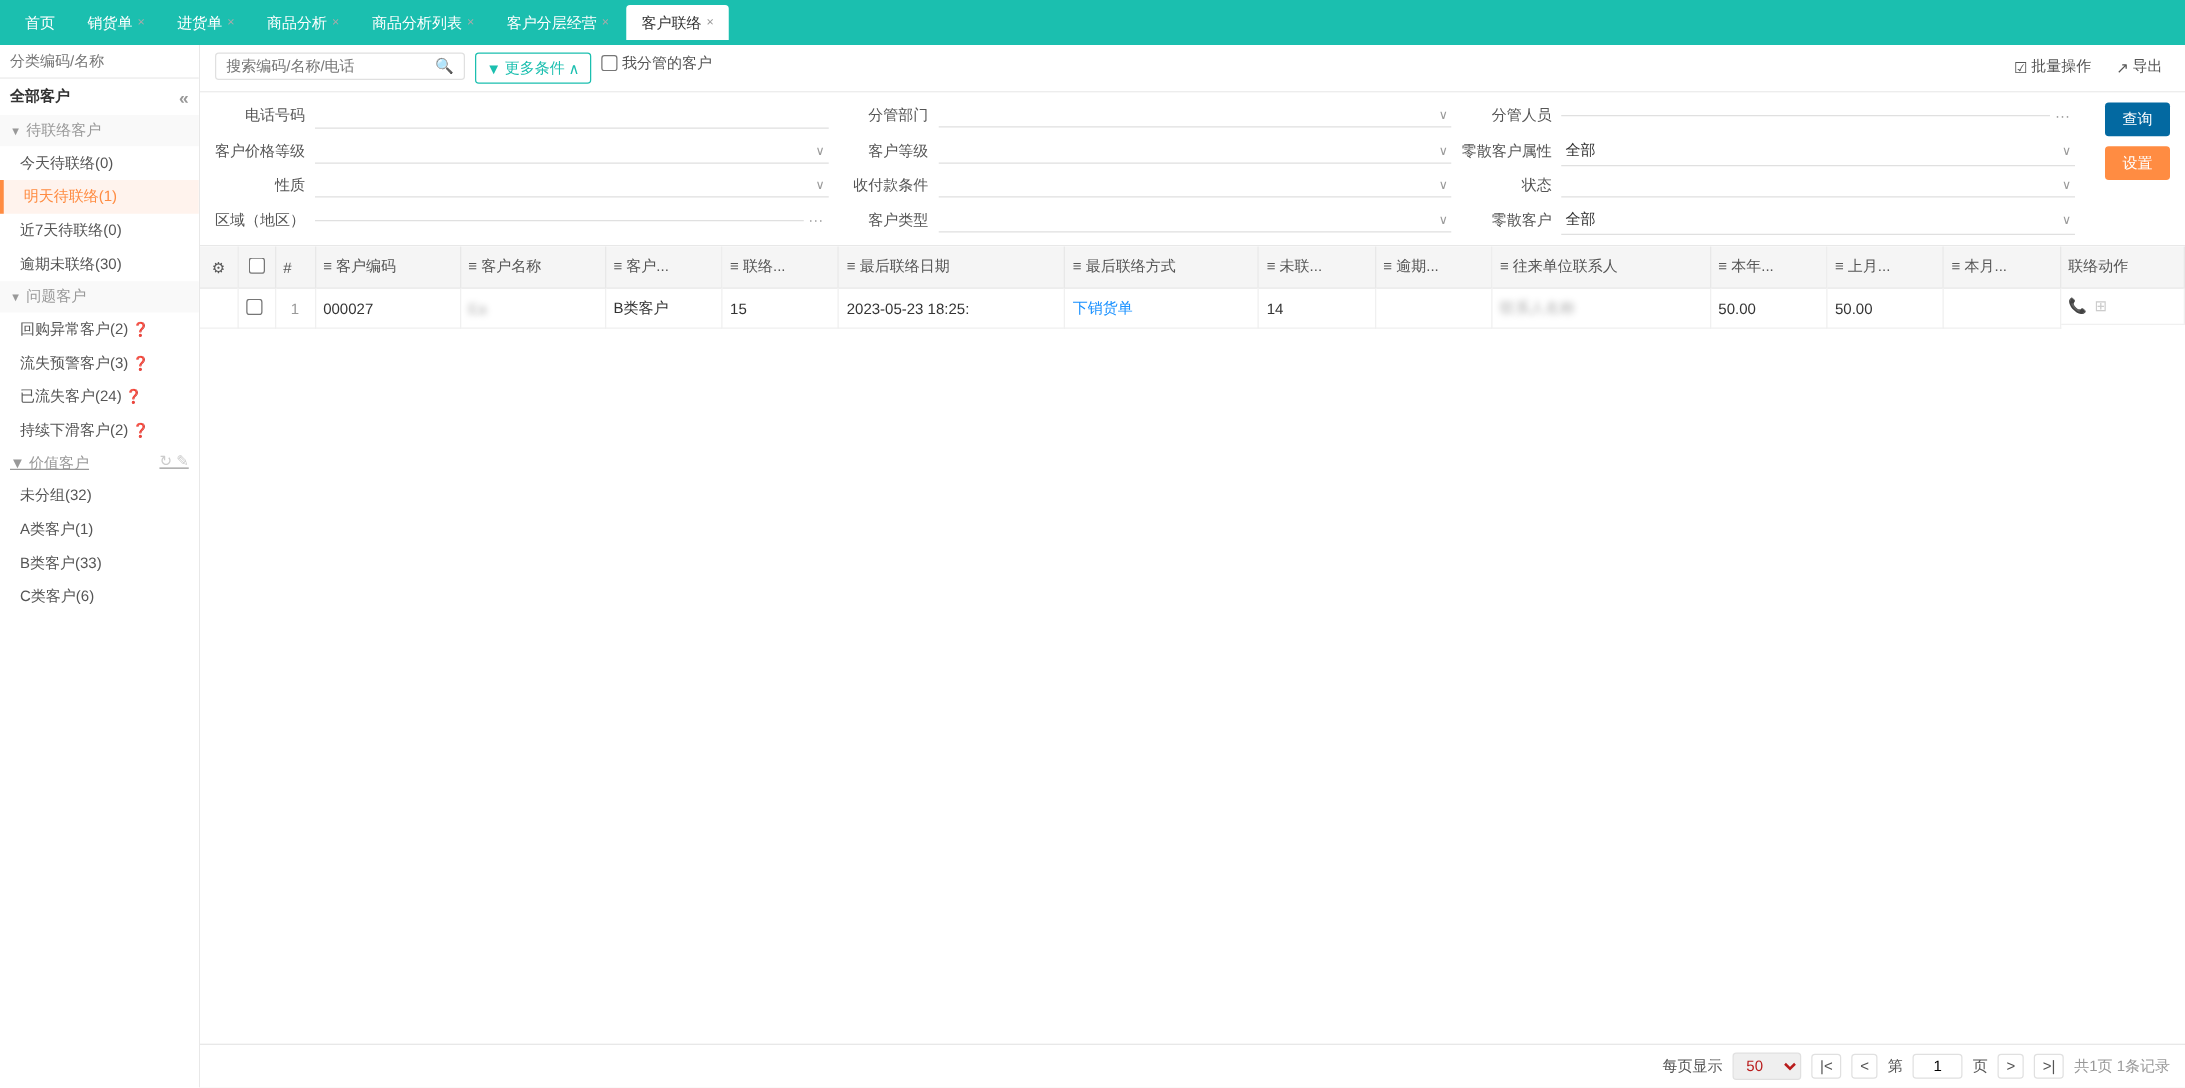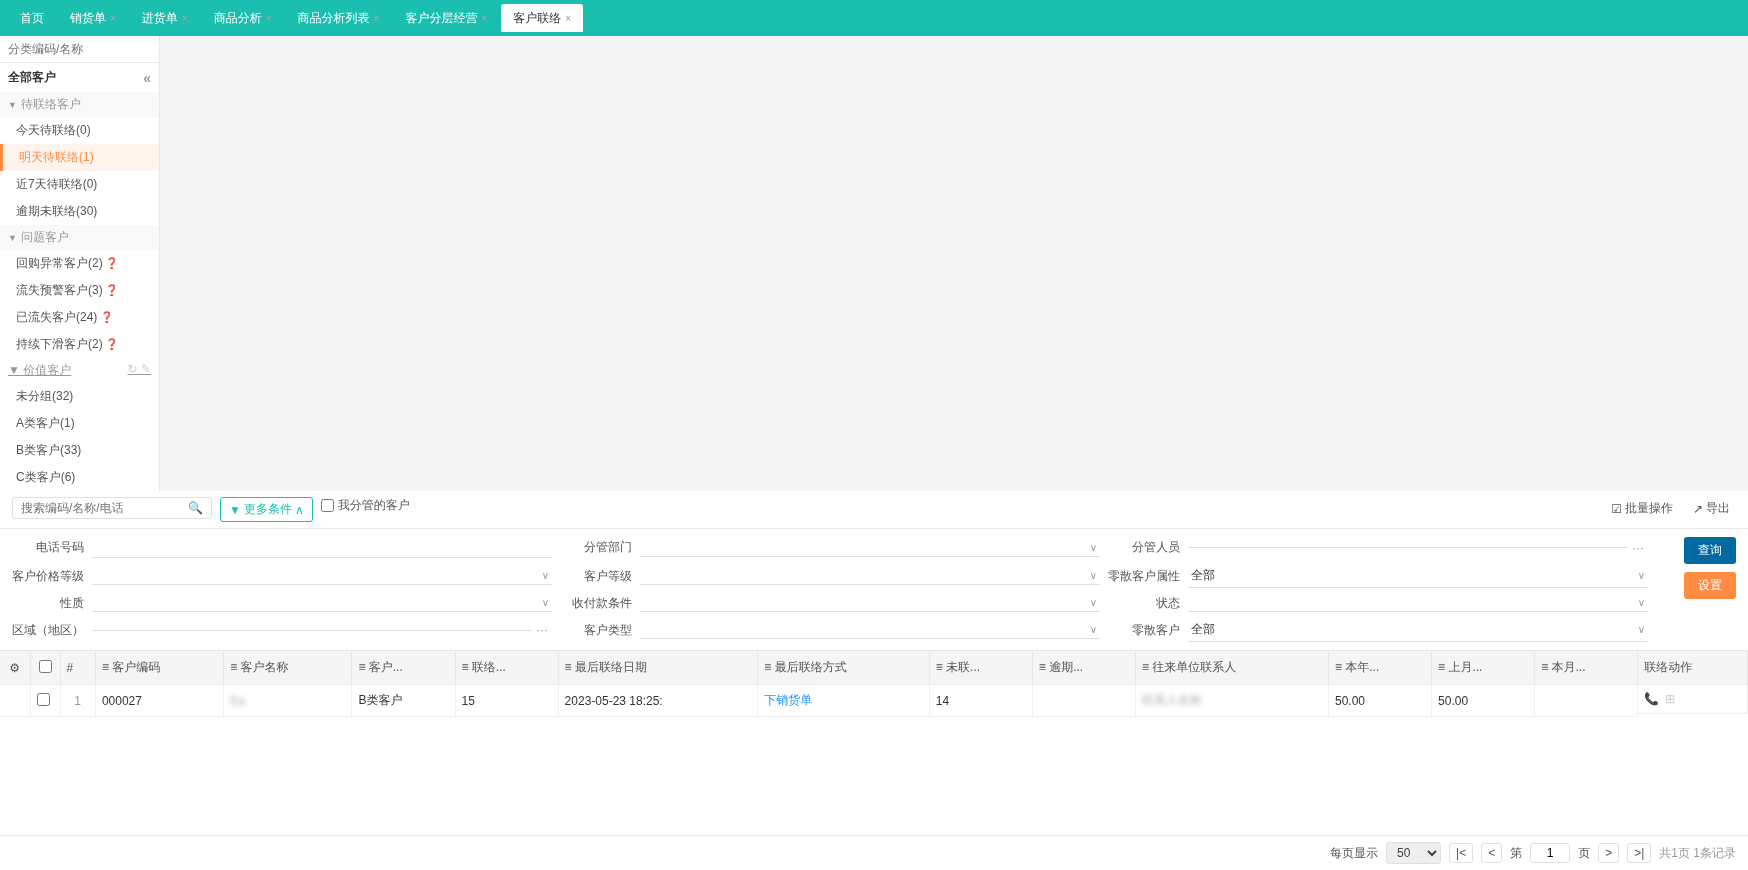"分类编码/名称" .main-layout { flex-direction: column -> none }
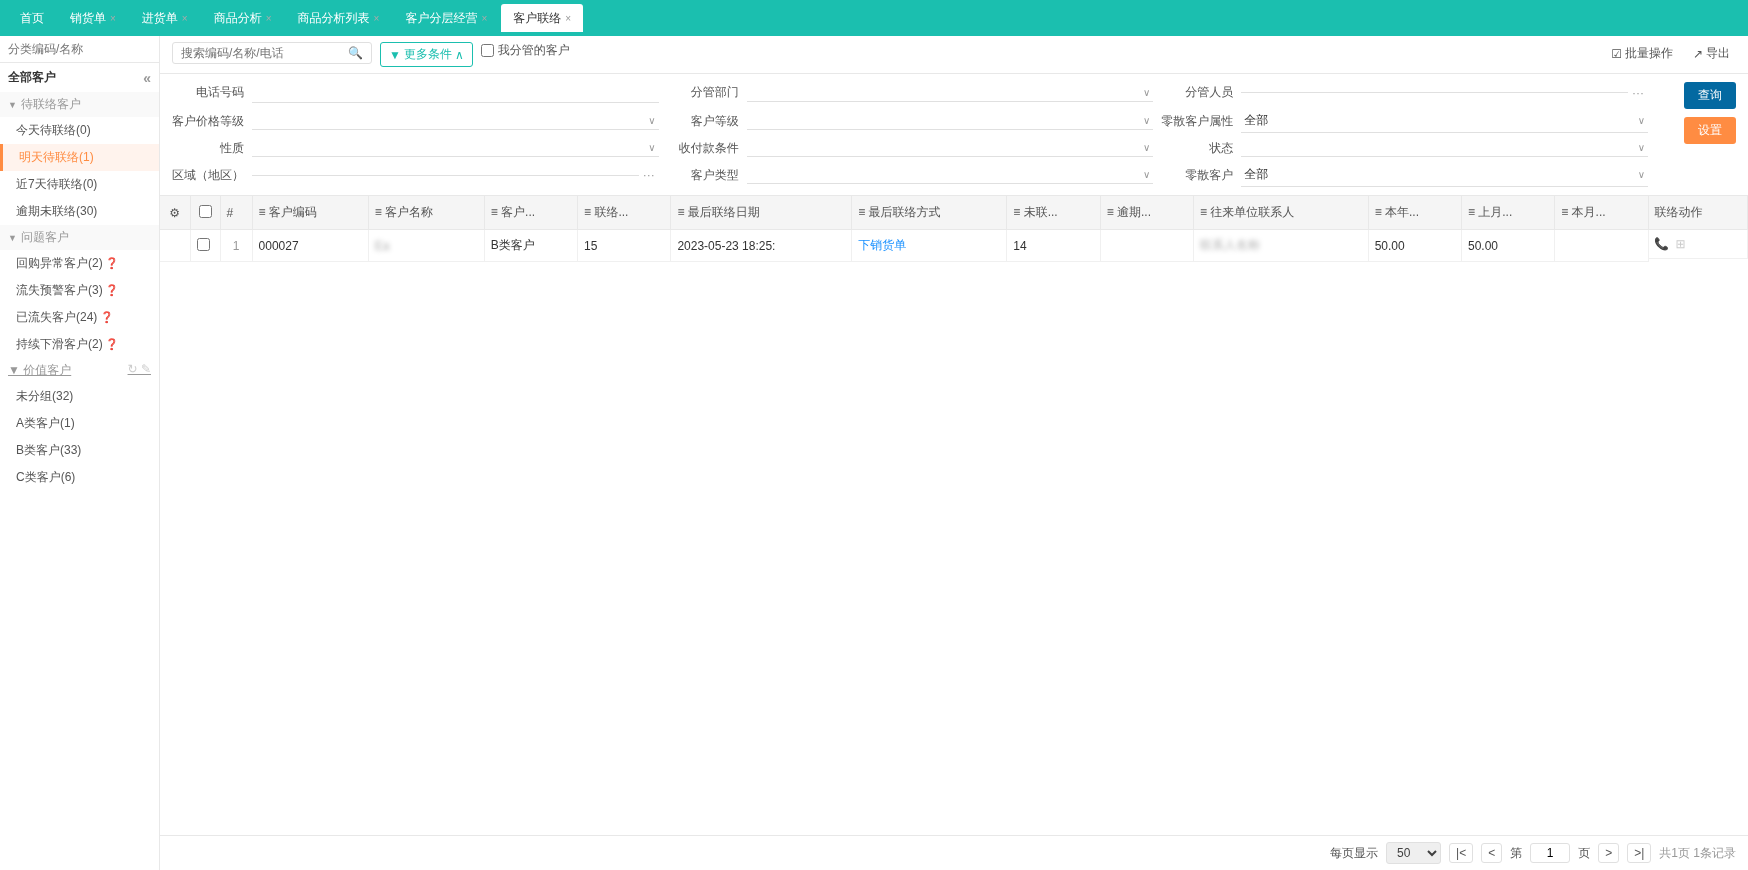"电话号码" div { gap: 28px -> 16px }
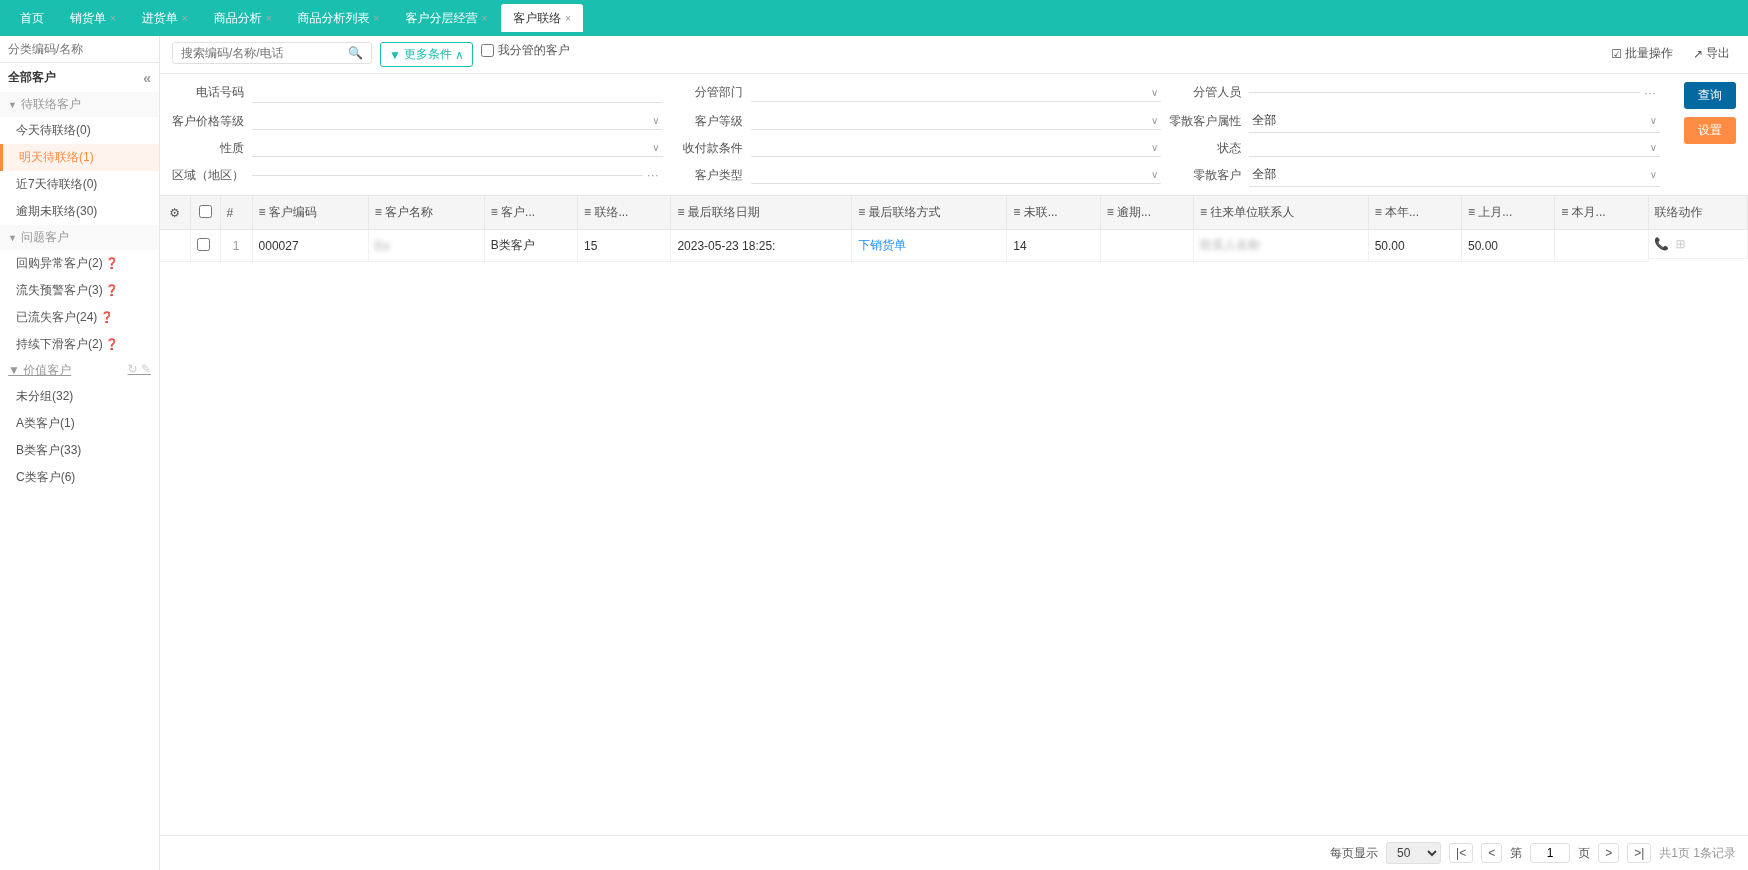"50" .page-size-select { color: #404040 -> #b91c1c }
